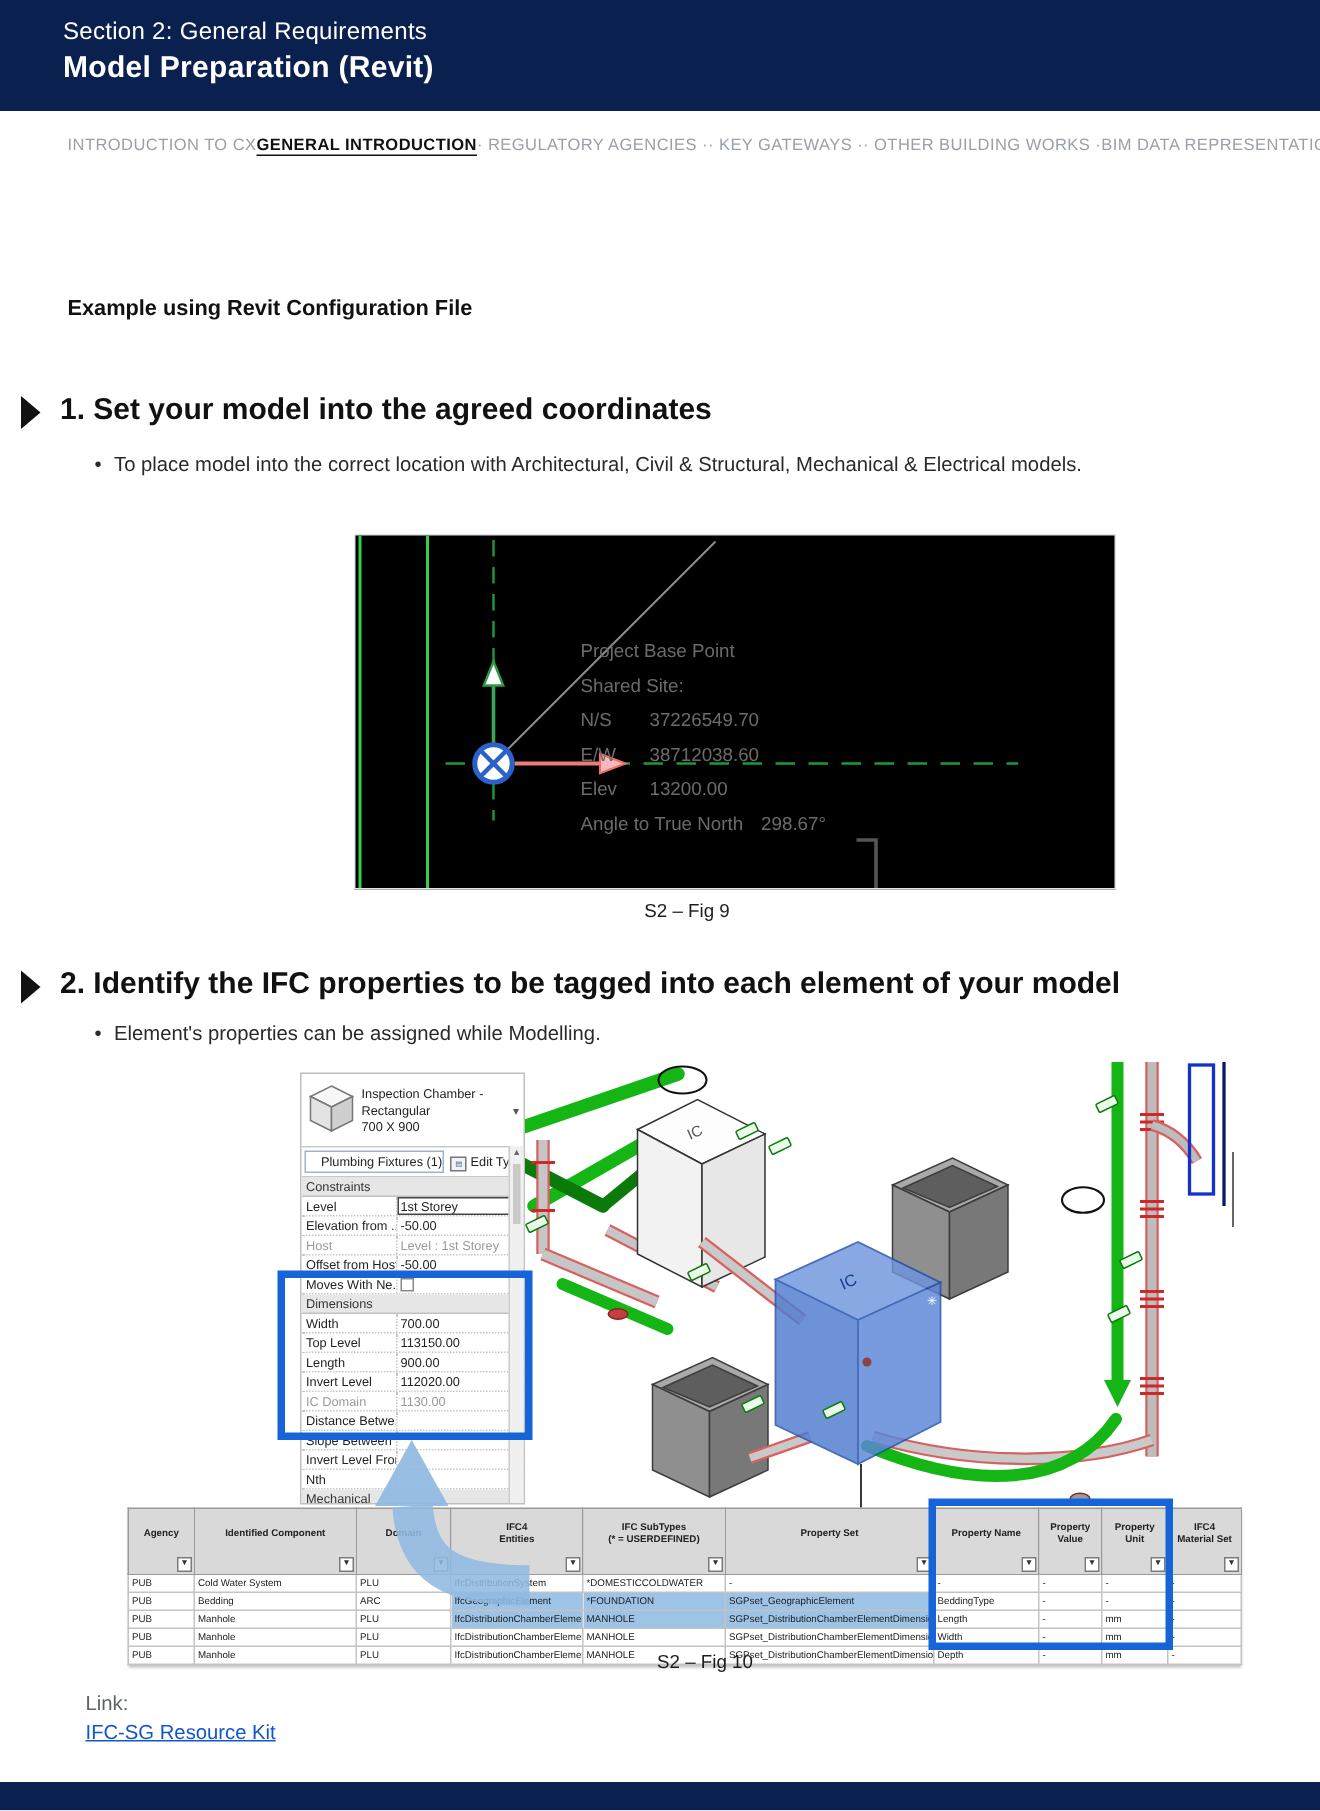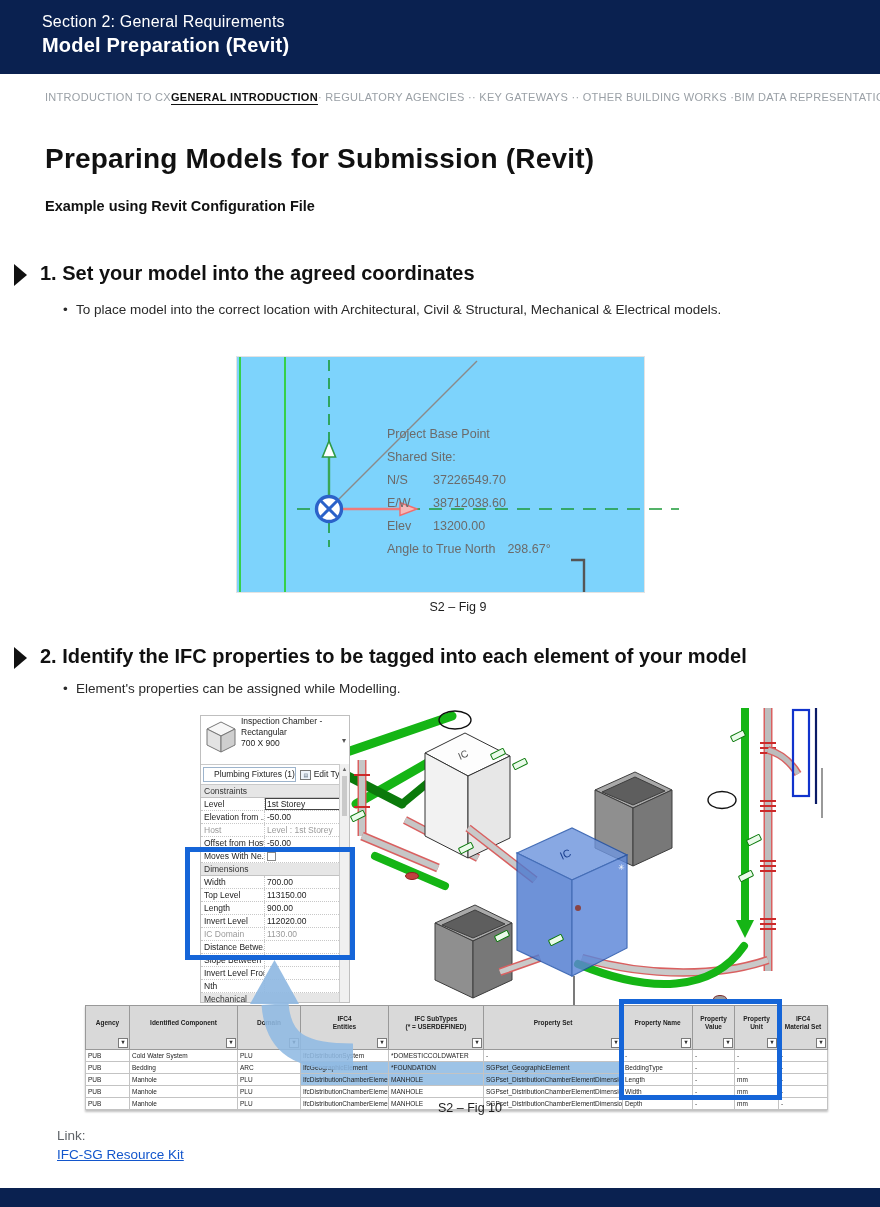"Preparing Models for Submission (Revit)" div.h1 { html: <div>Preparing Models for Submission (Revit)</div> -> none }
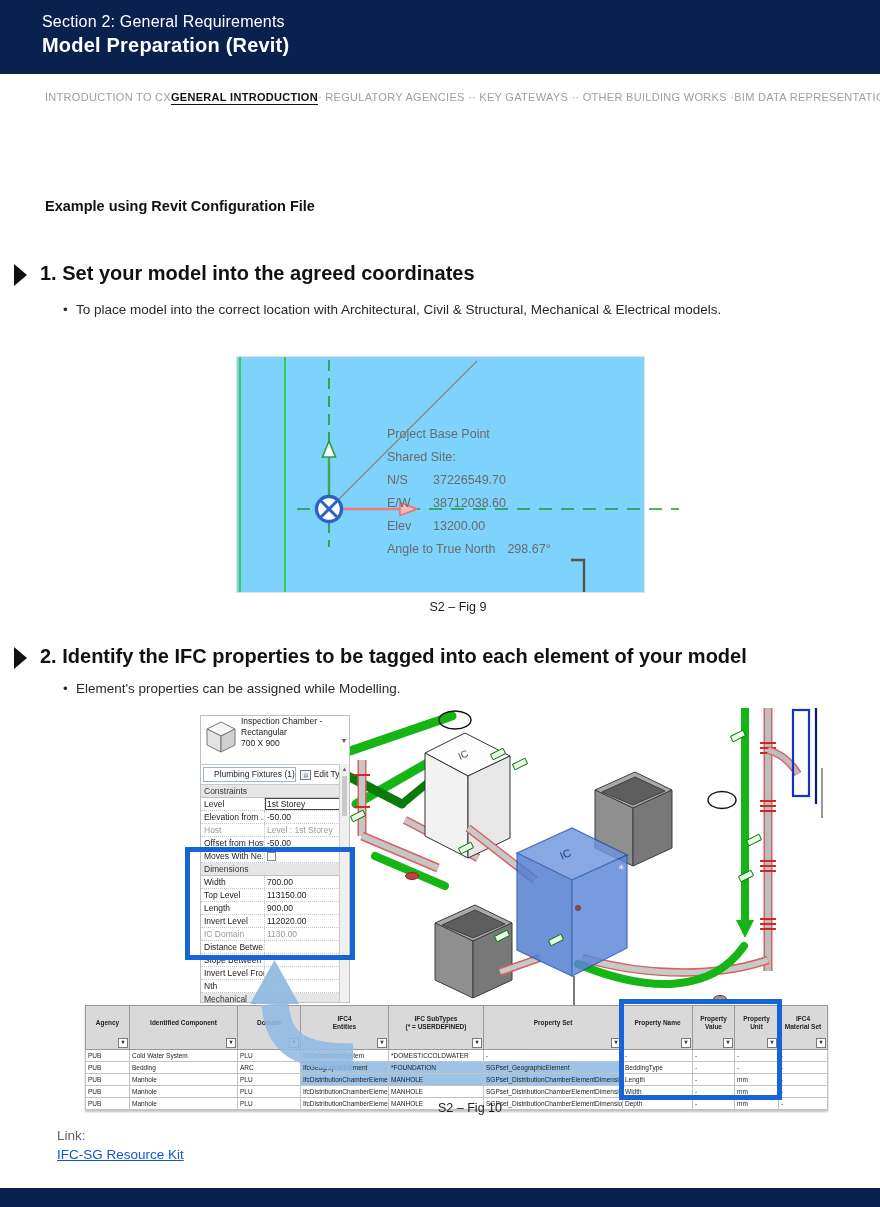"Project Base Point" .fig9 { background: #7dd3fc -> #000000; width: 409px -> 508px }
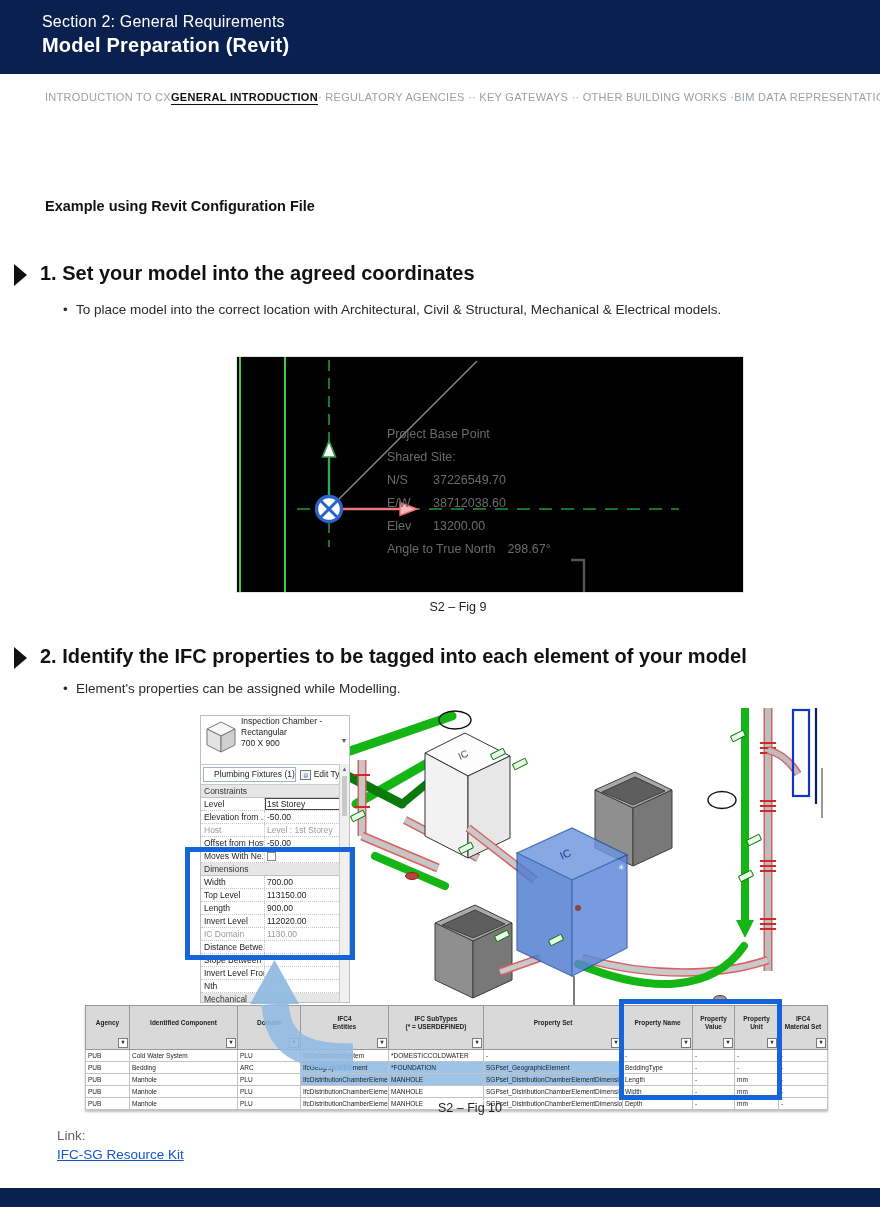"Inspection Chamber -" .rvt-type { align-items: none -> center }
